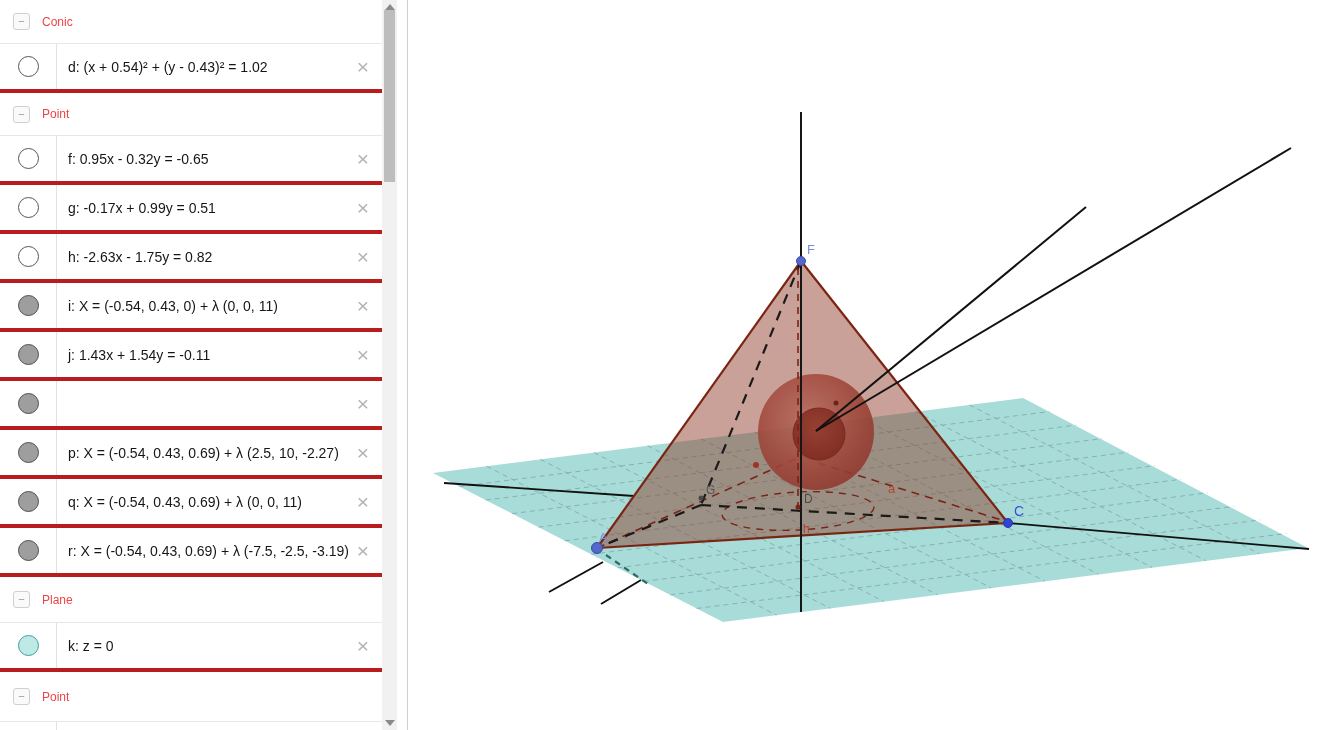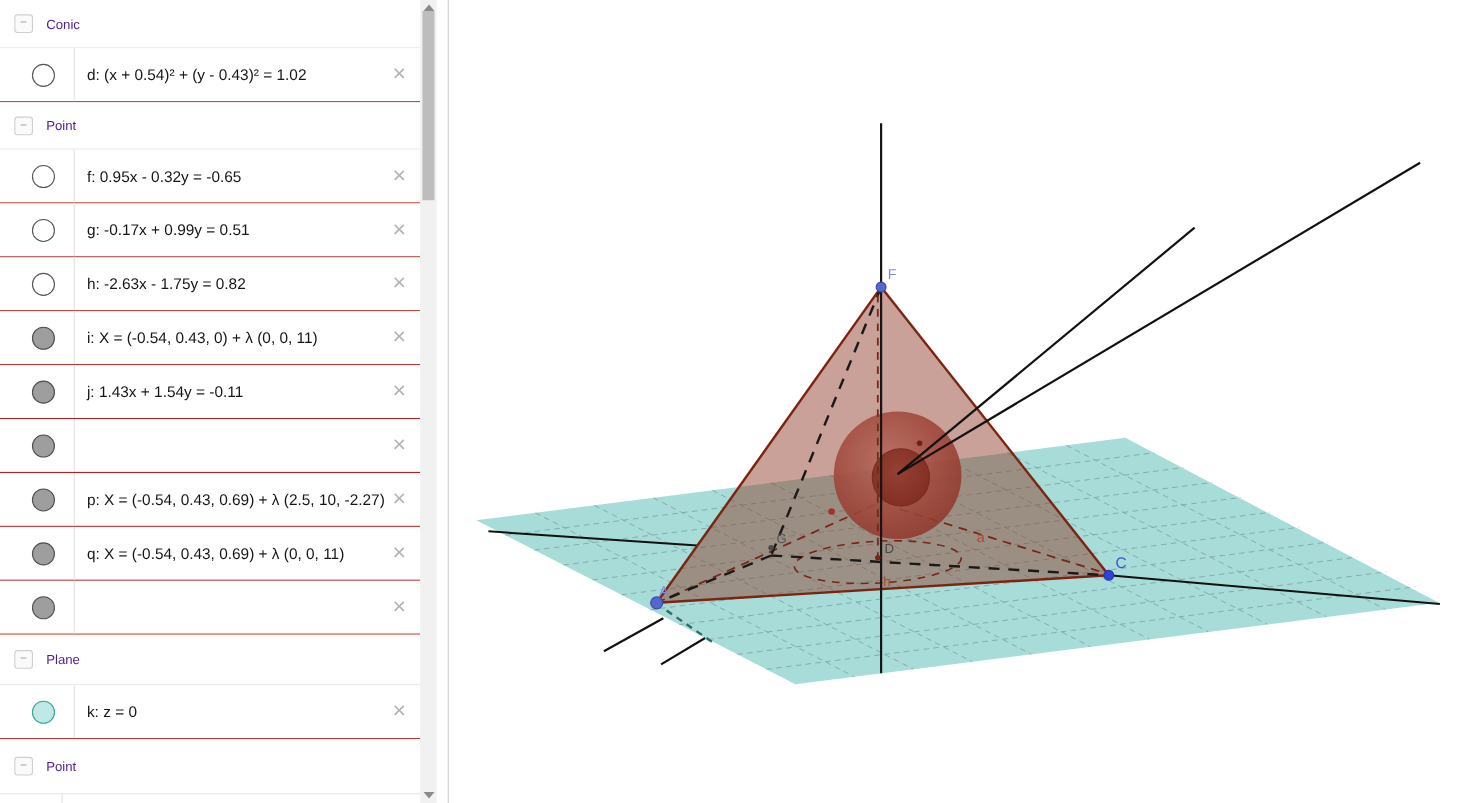"Conic" .section-label { color: #4c1d95 -> #ef4444 }
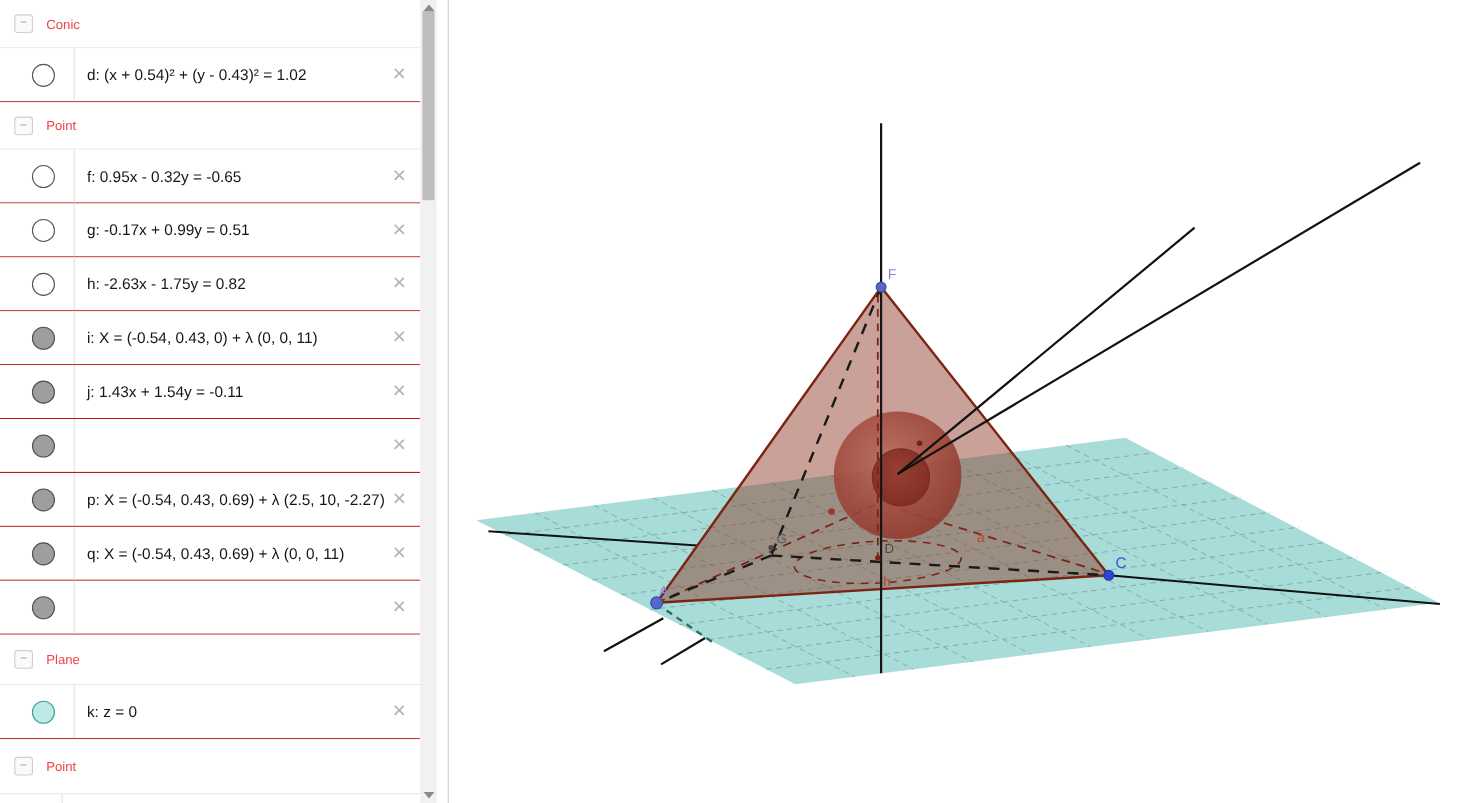"d: (x + 0.54)² +" .item-row { border-bottom: 1px solid #b91c1c -> 4px solid #b91c1c; padding-left: 11px -> none }
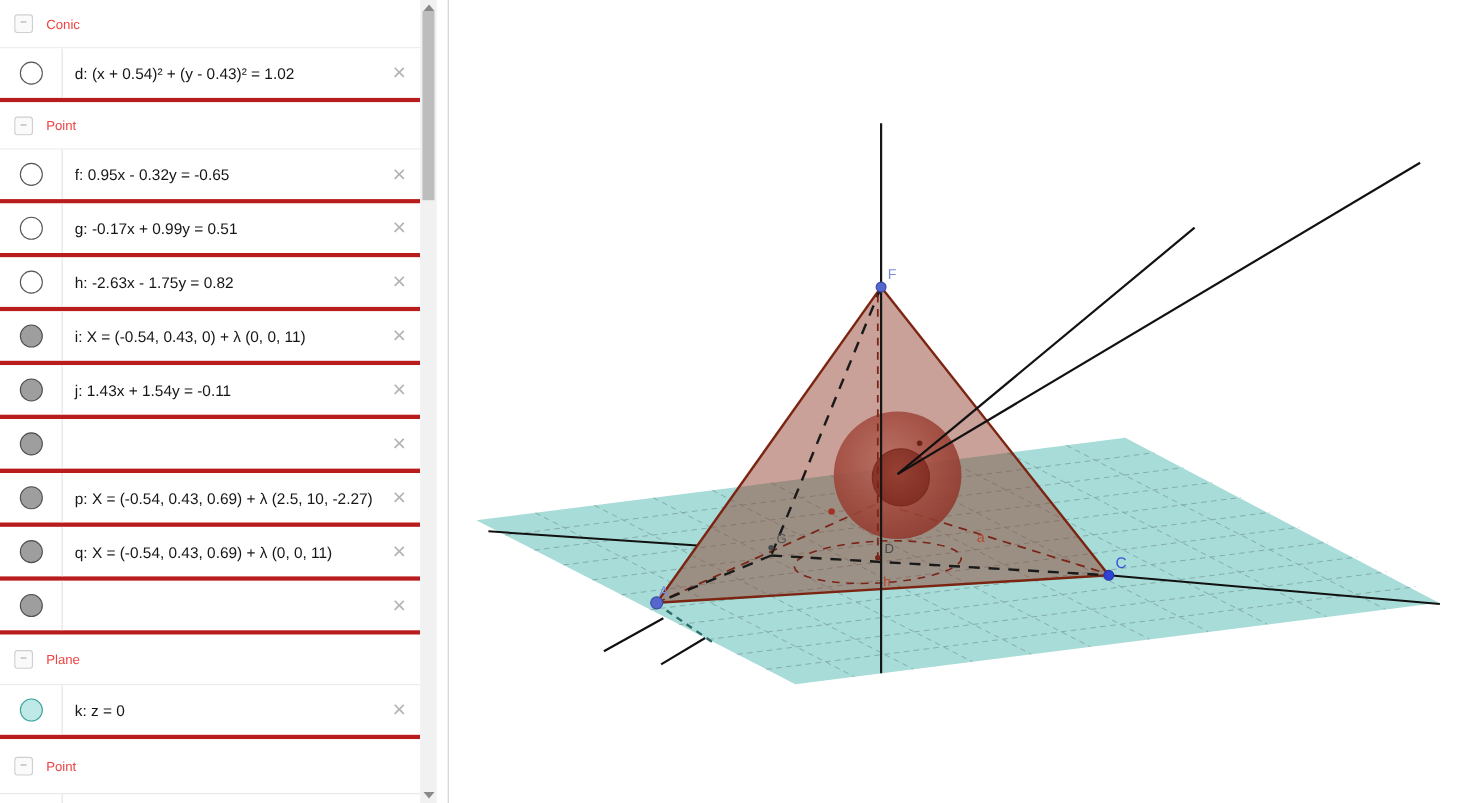"r: X = (-0.54, 0.43," div.item-label { html: none -> <div>r: X = (-0.54, 0.43, 0.69) + λ (-7.5, -2.5, -3.19)</div> }
